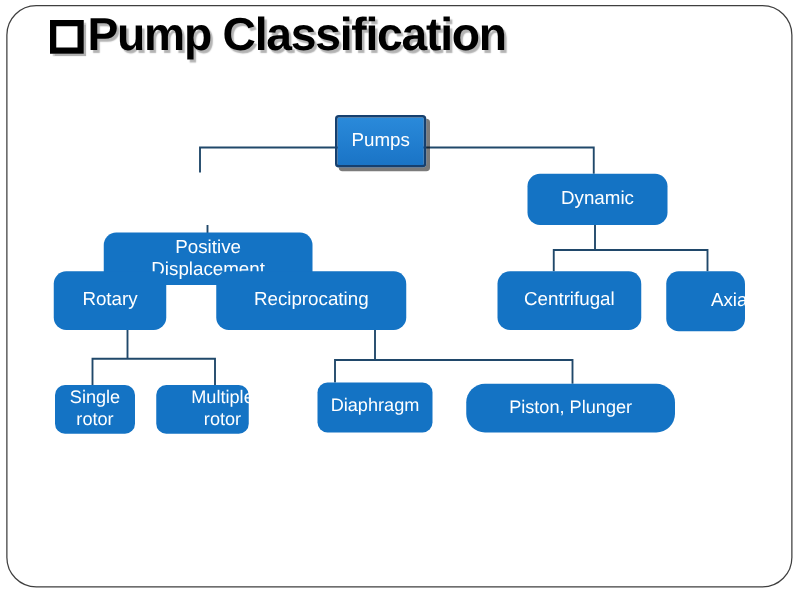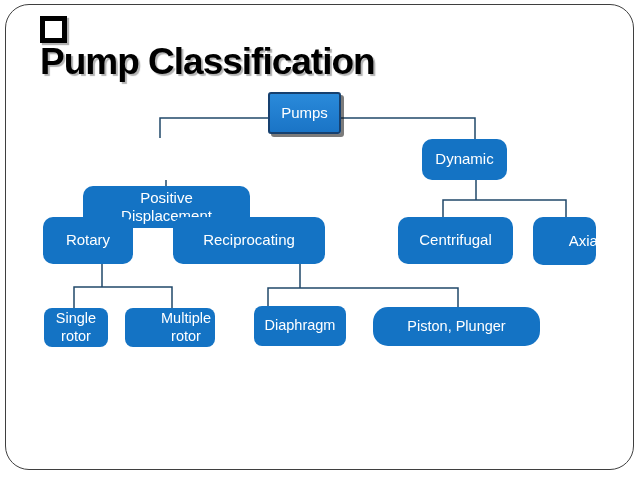"Pump Classification" .title-row { flex-direction: column -> none }
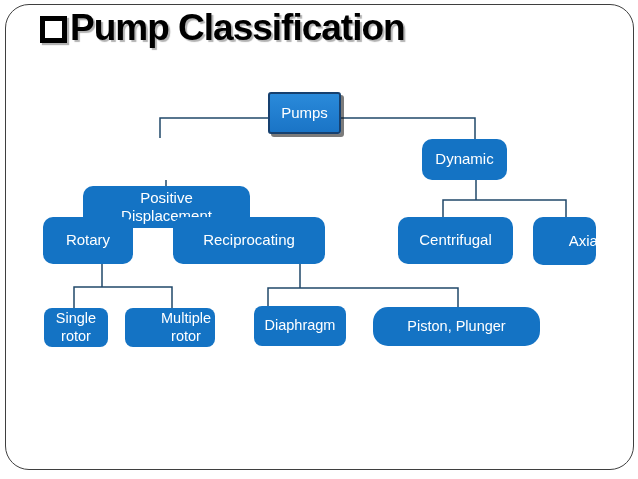"Dynamic" div.node { width: 85px -> 112px }
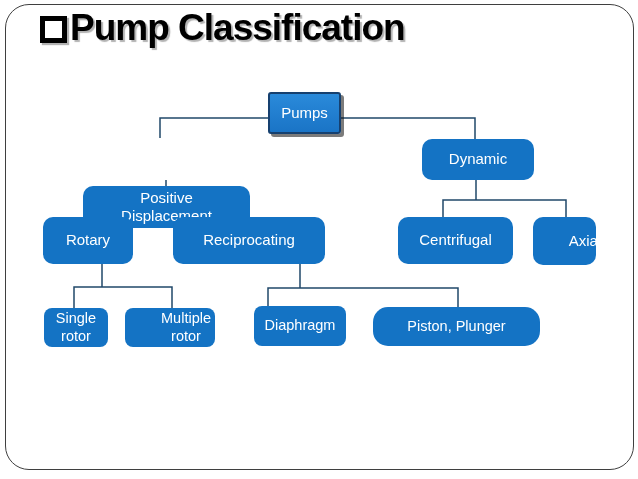"Multiple" div.node { width: 90px -> 74px }
